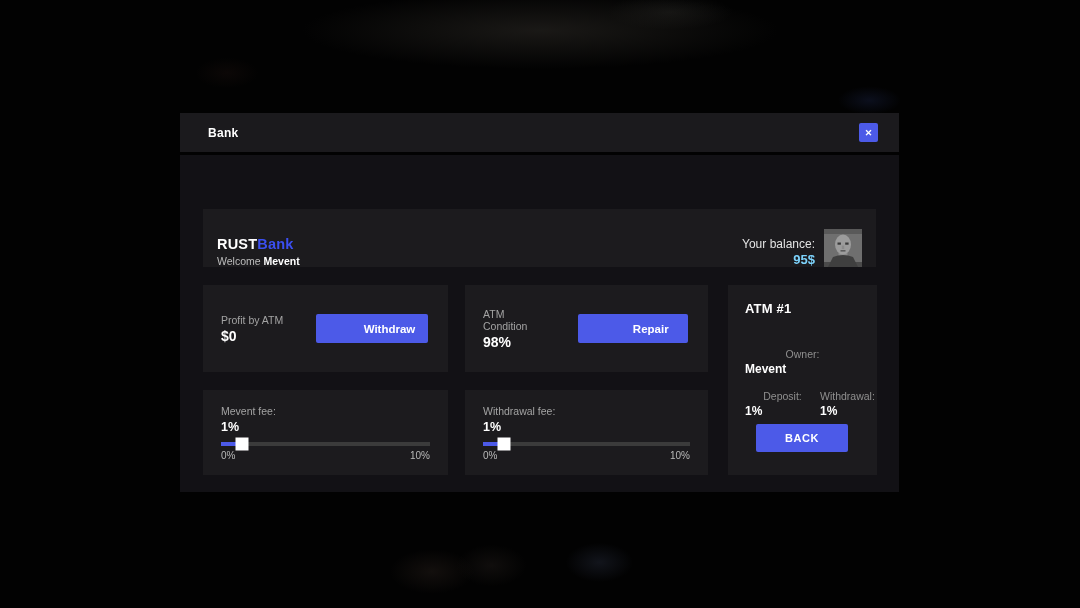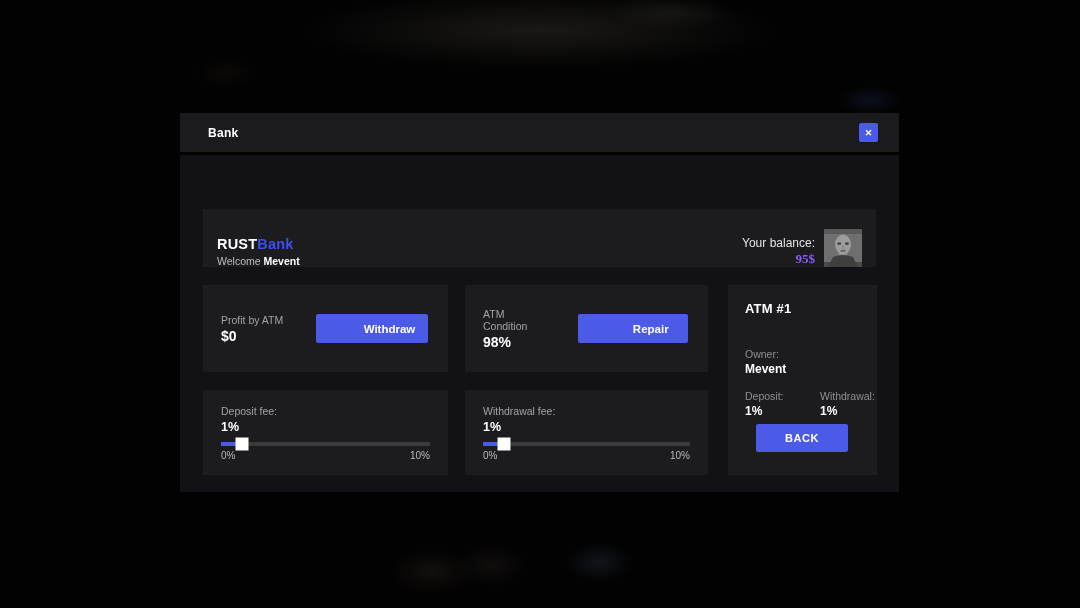"95$" .balance-value { color: #8b5cf6 -> #7dd3fc; font-family: Liberation Serif, serif -> none }
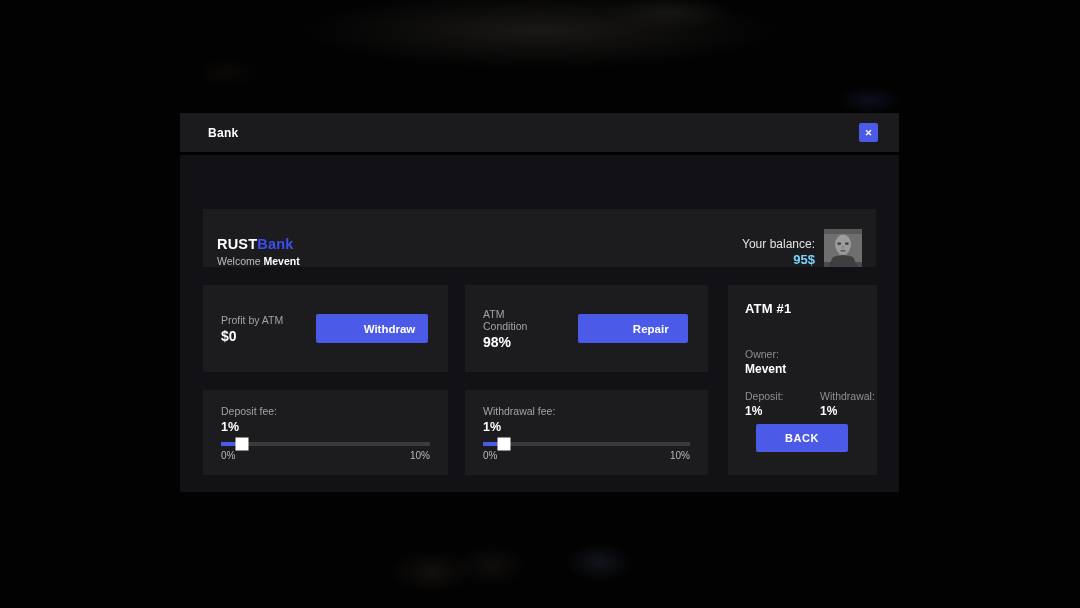"Owner:" .sp-label { text-align: none -> center }
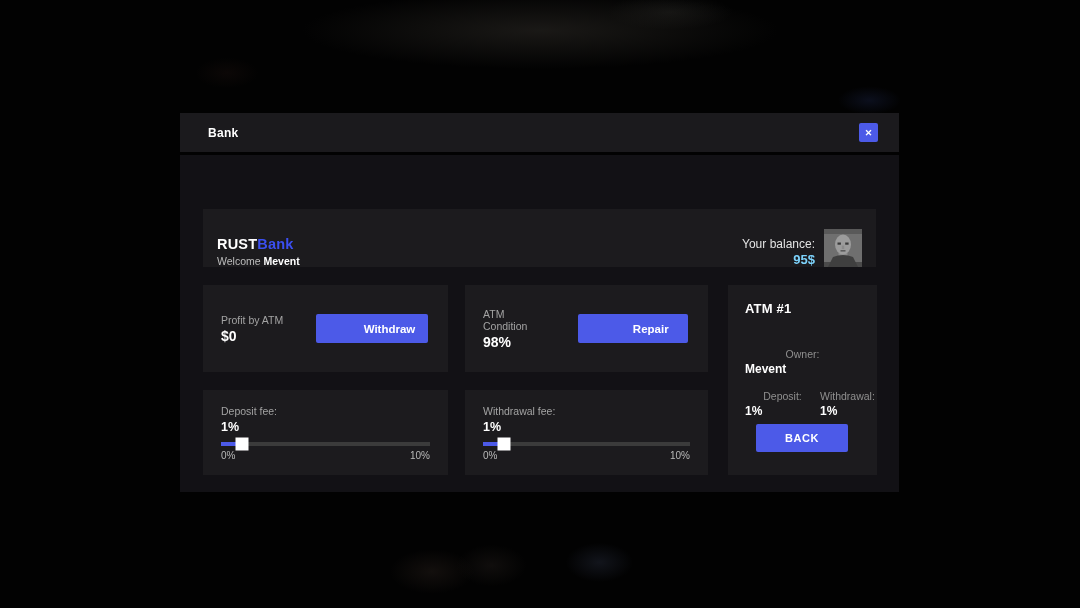"Deposit fee:" div.card-label { text: Deposit -> Mevent }
